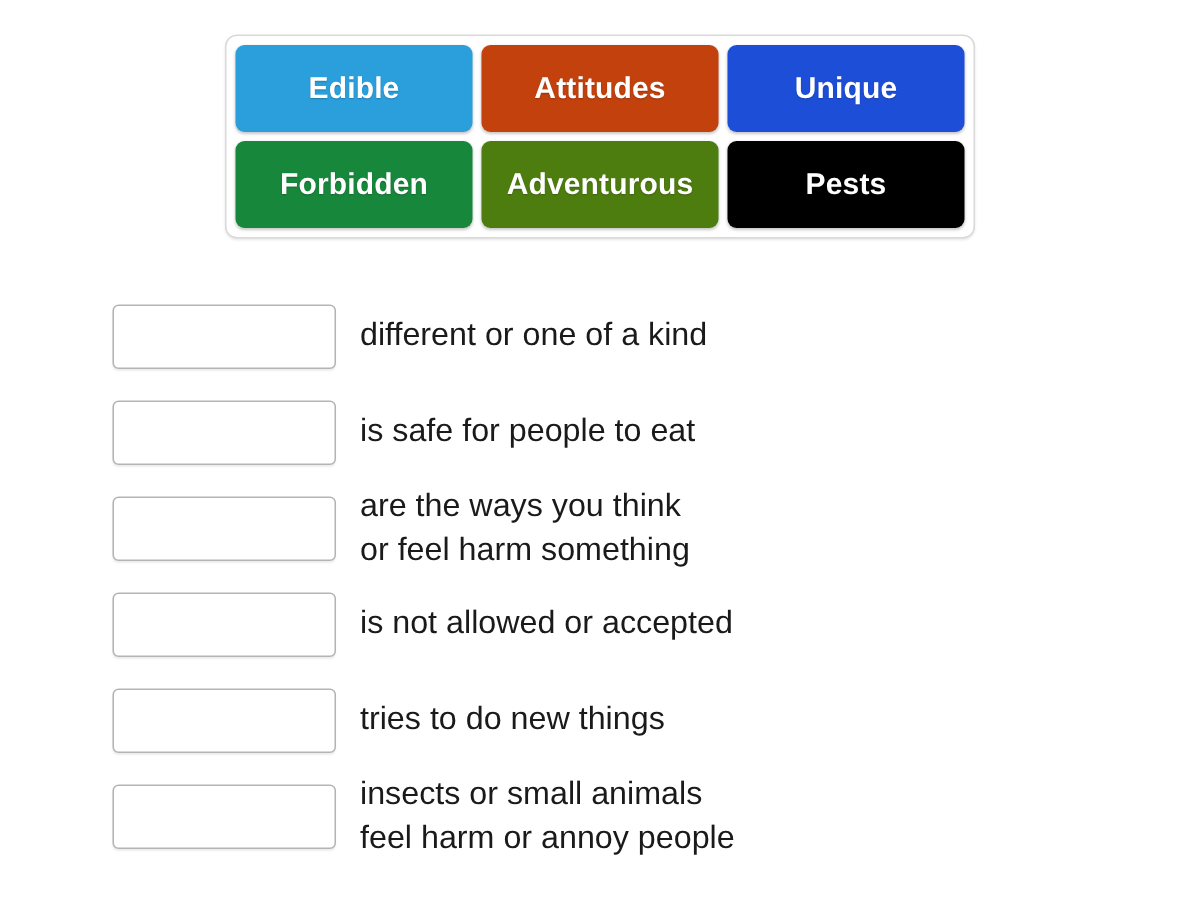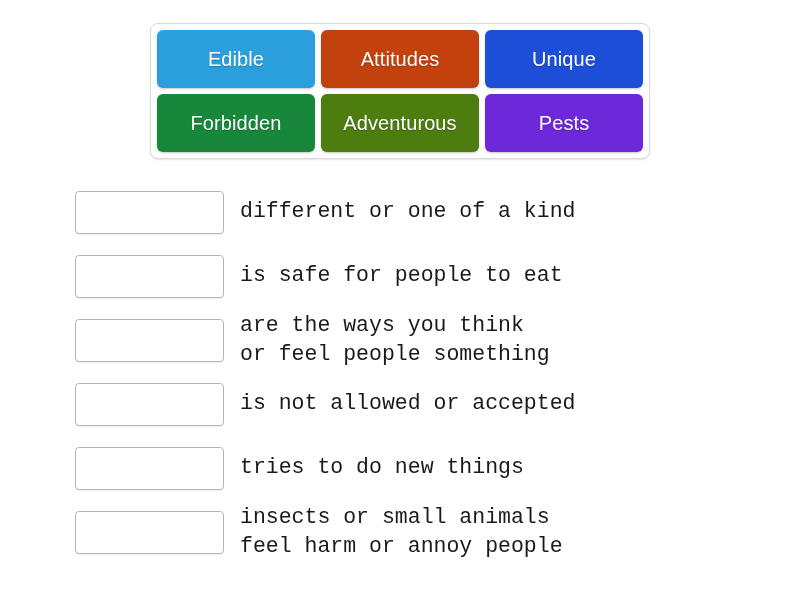"Edible" .word-tile { font-weight: normal -> bold }
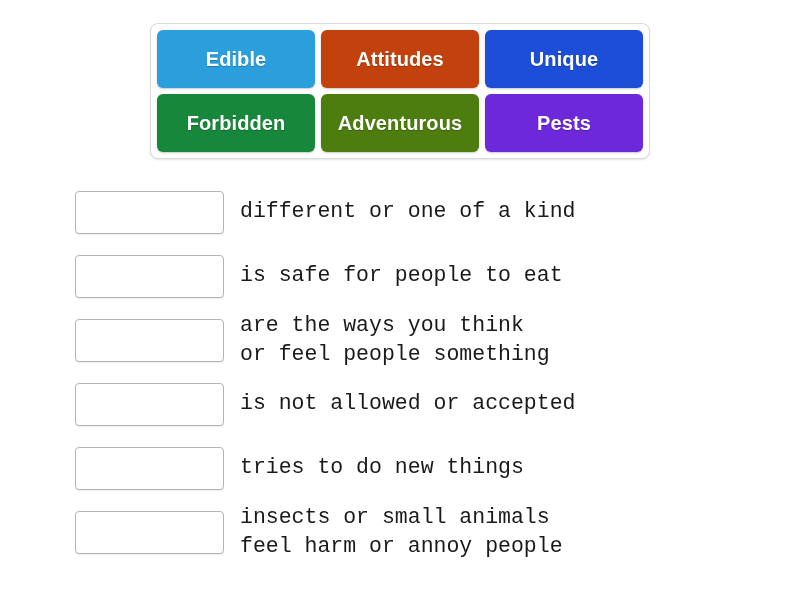"Pests" div.word-tile { background: #6d28d9 -> #000000 }
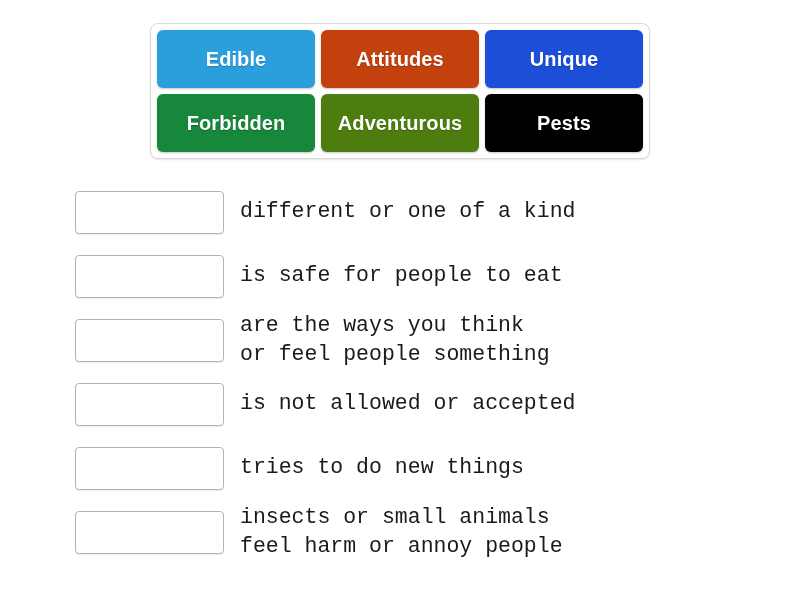"different or one of a" #definitions { font-family: Liberation Mono, monospace -> none; top: 180px -> 192px }
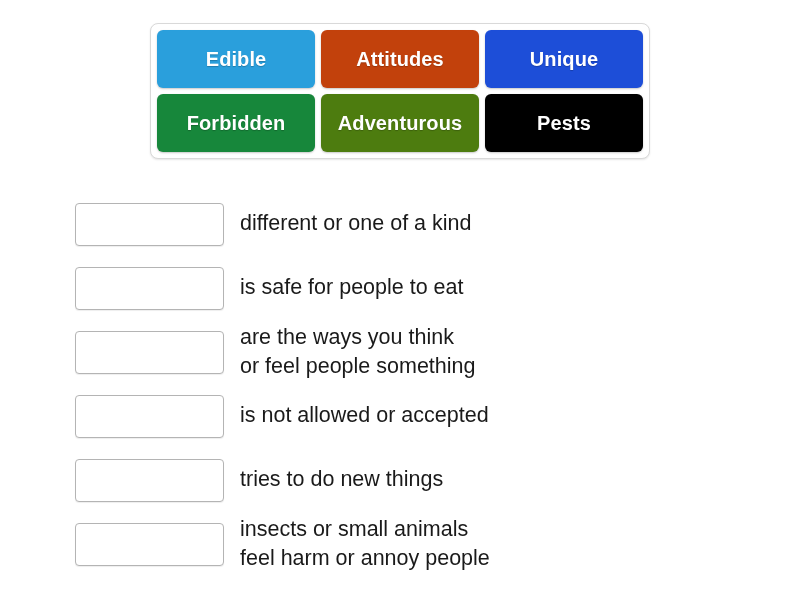"are the ways you think" div.def-text { text: people -> harm }
